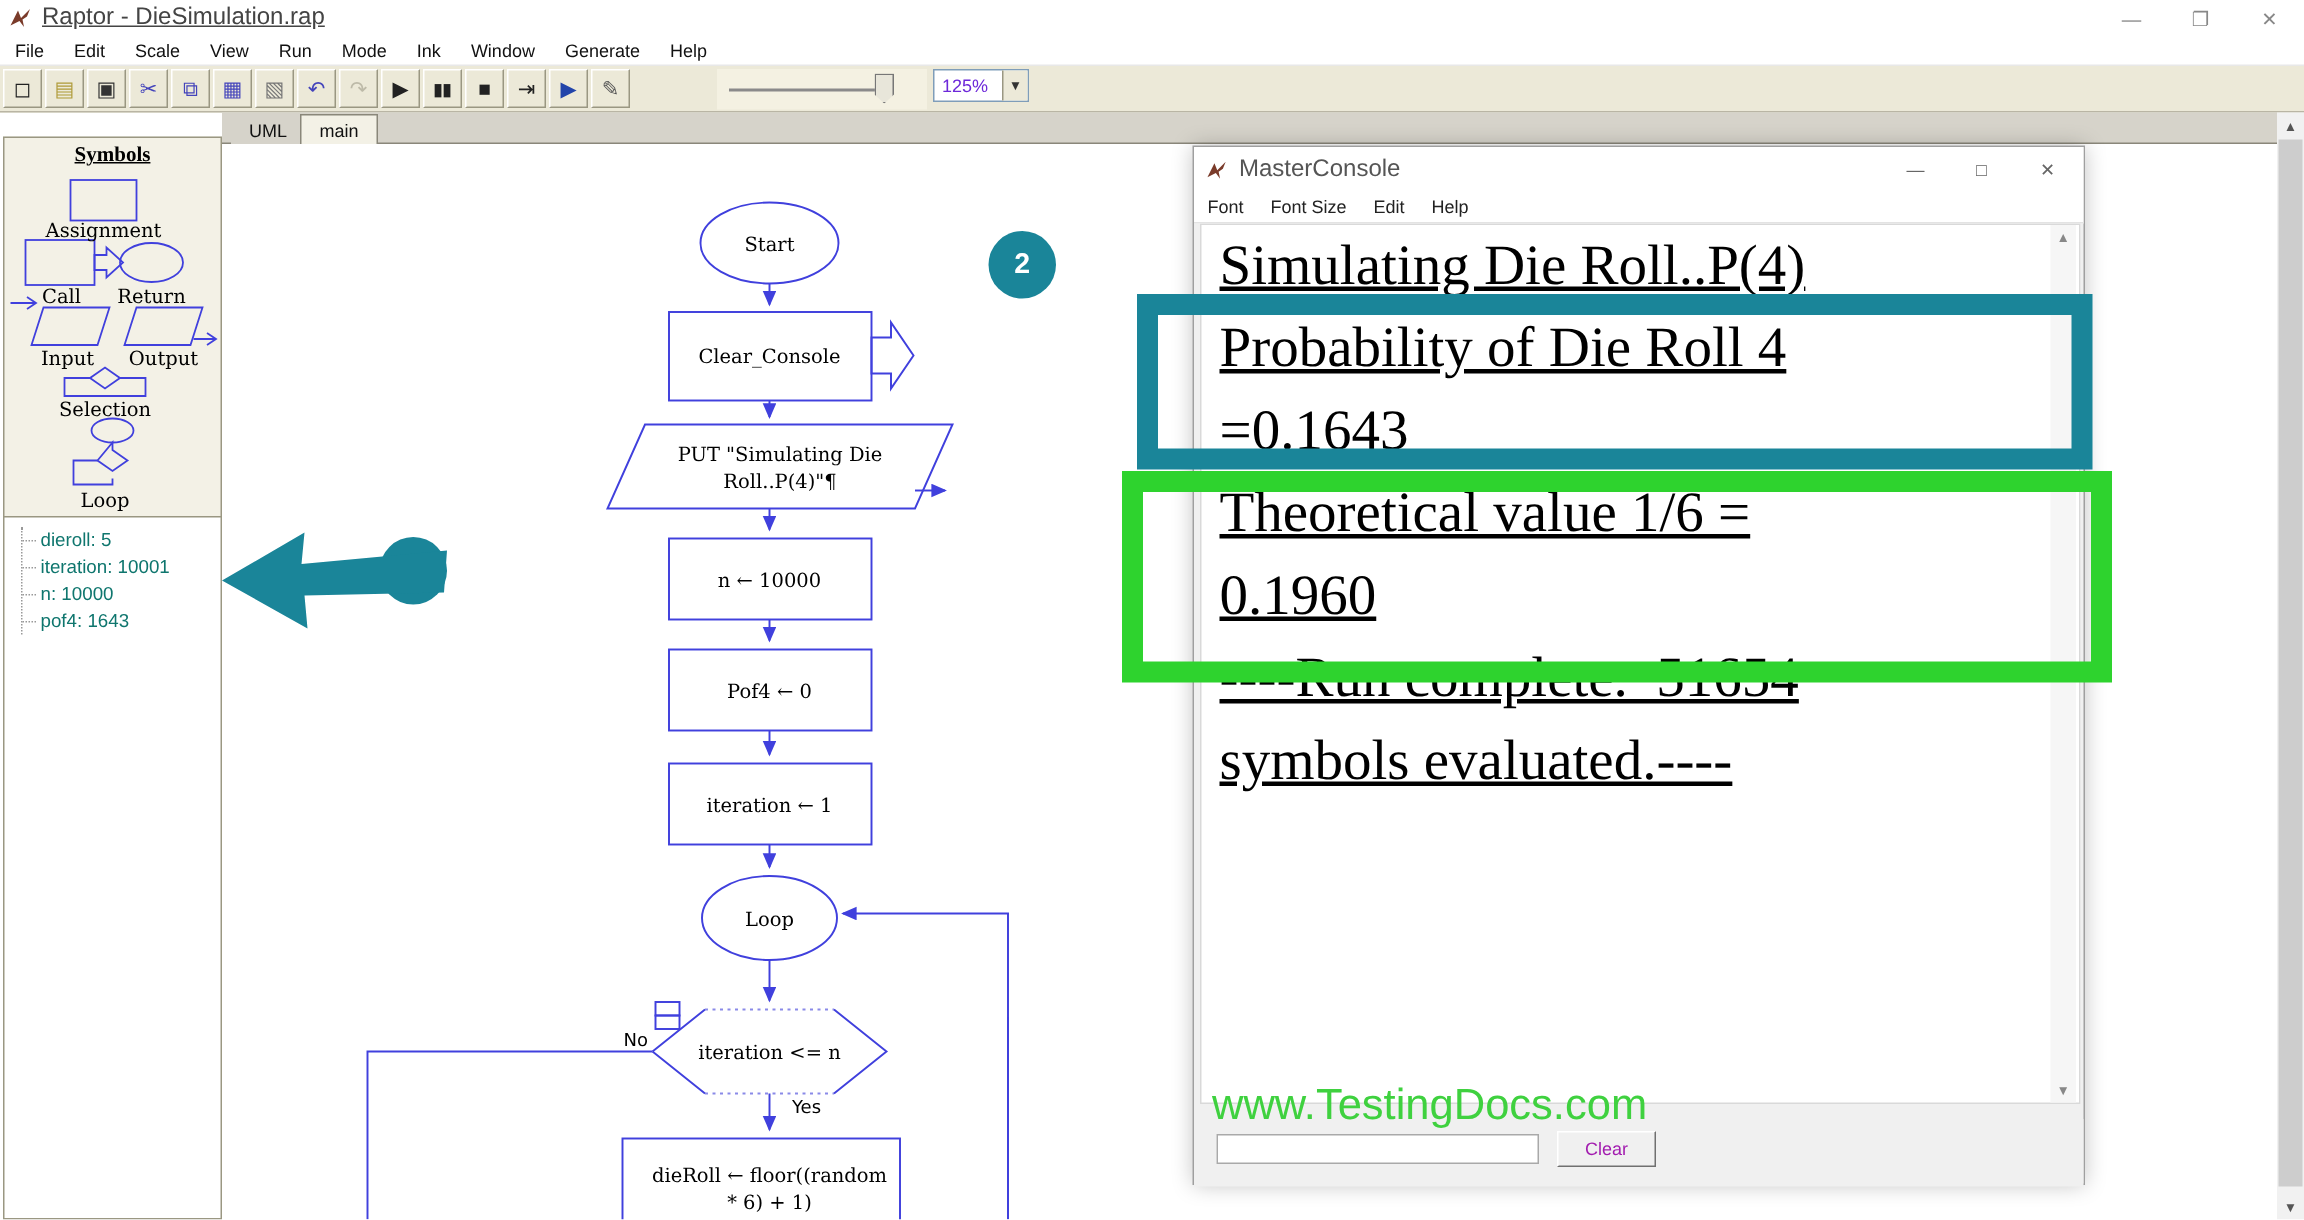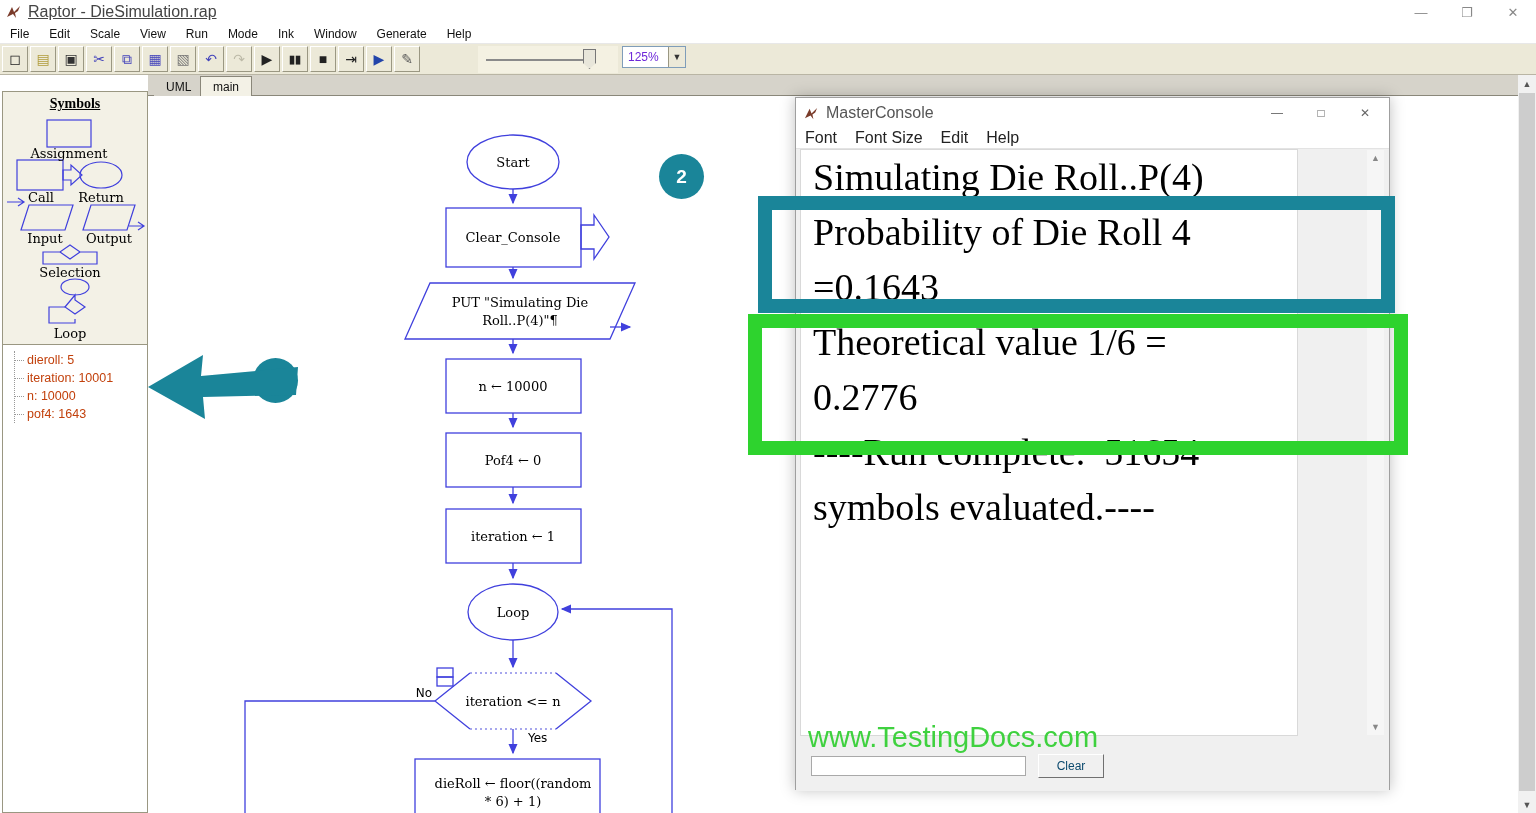"Font" .console-menu { font-size: 16px -> 12px }
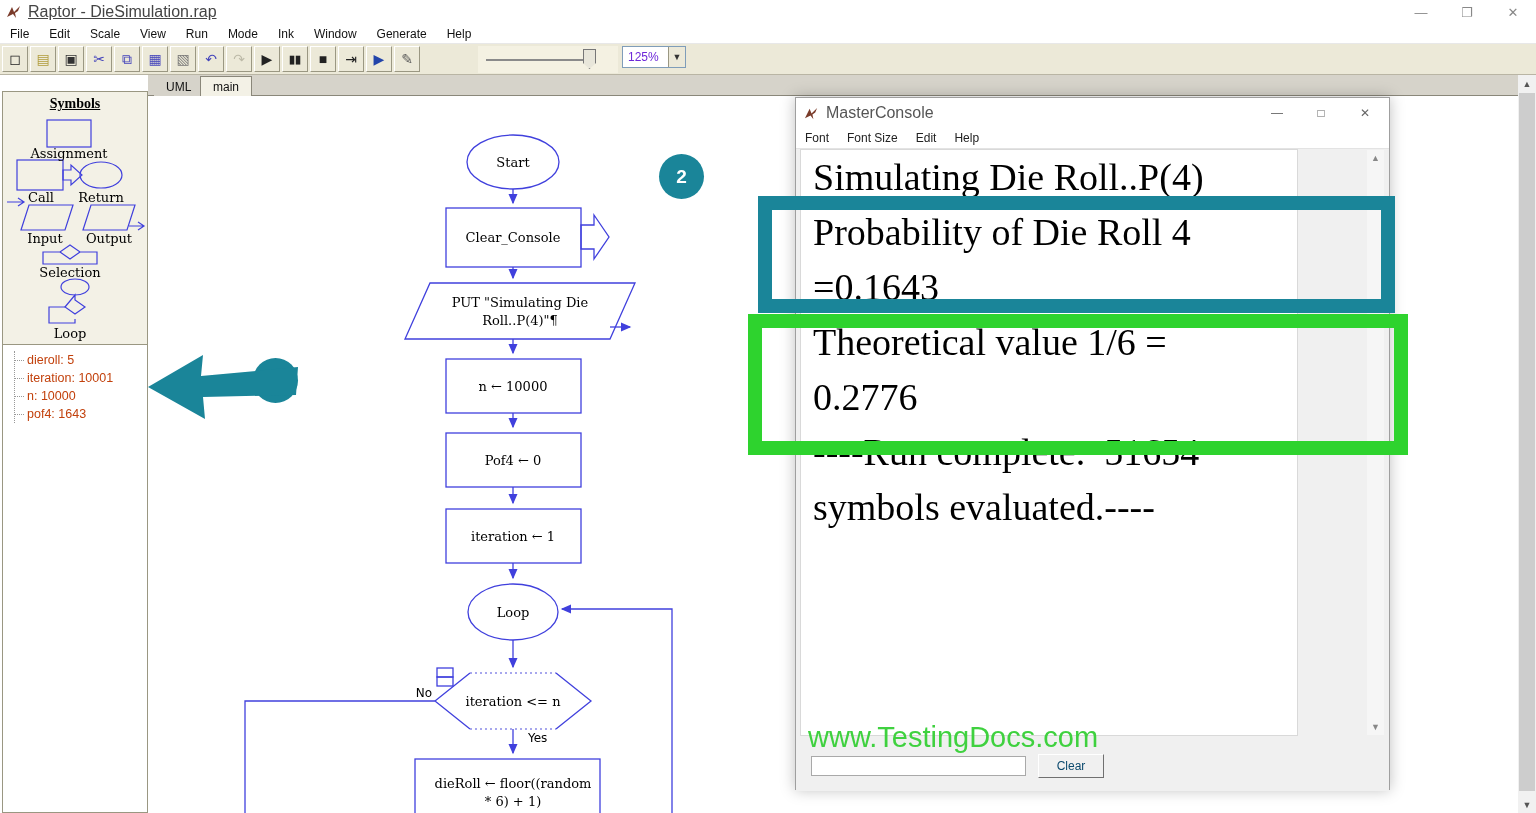"Simulating Die Roll..P(4)" .console-text { text-decoration: none -> underline; width: 498px -> 587px }
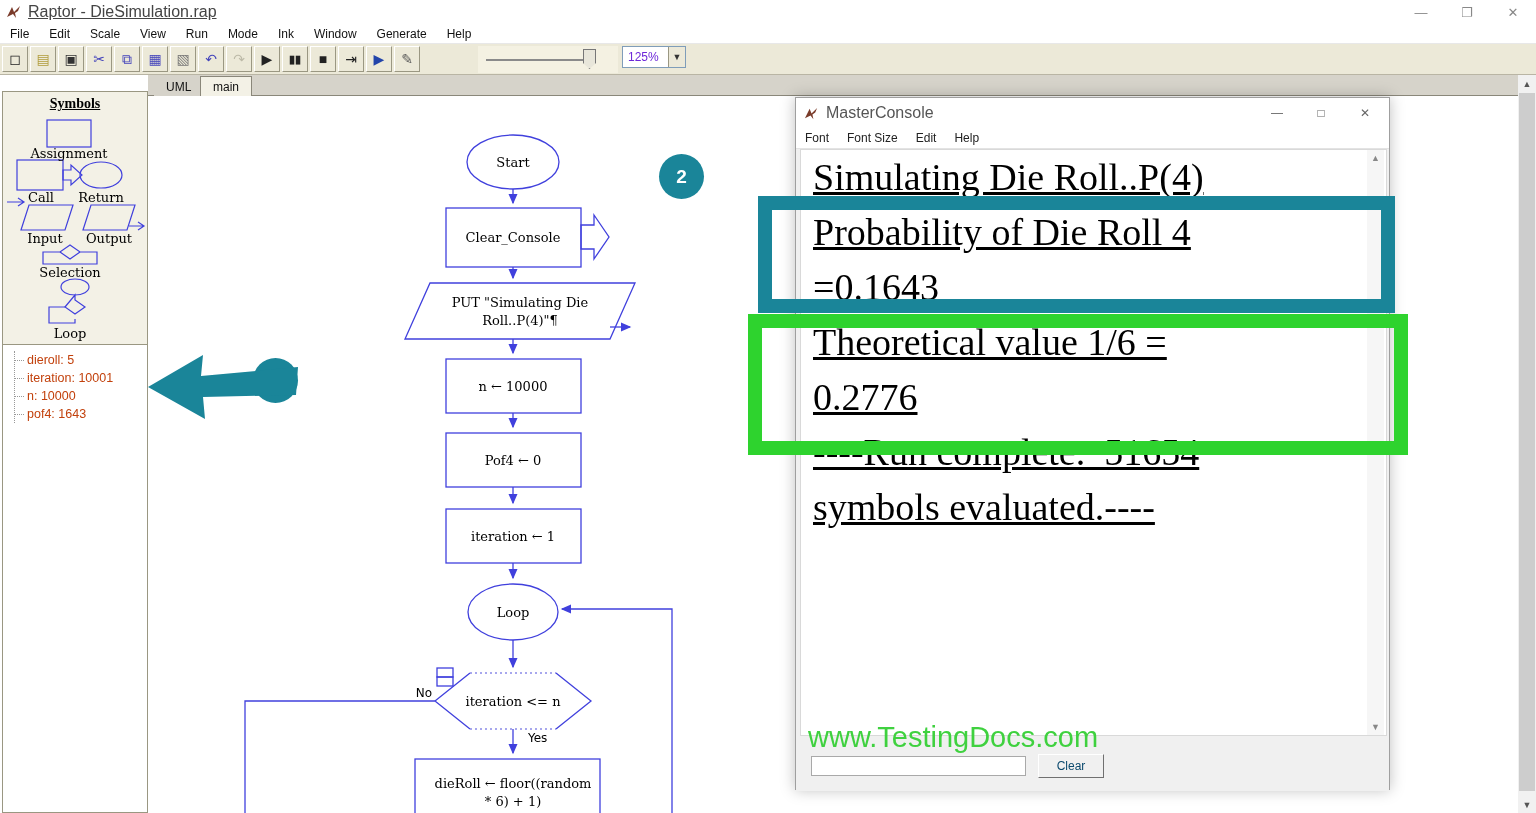"dieroll: 5" .watch-list li { color: #c2410c -> #0f766e }
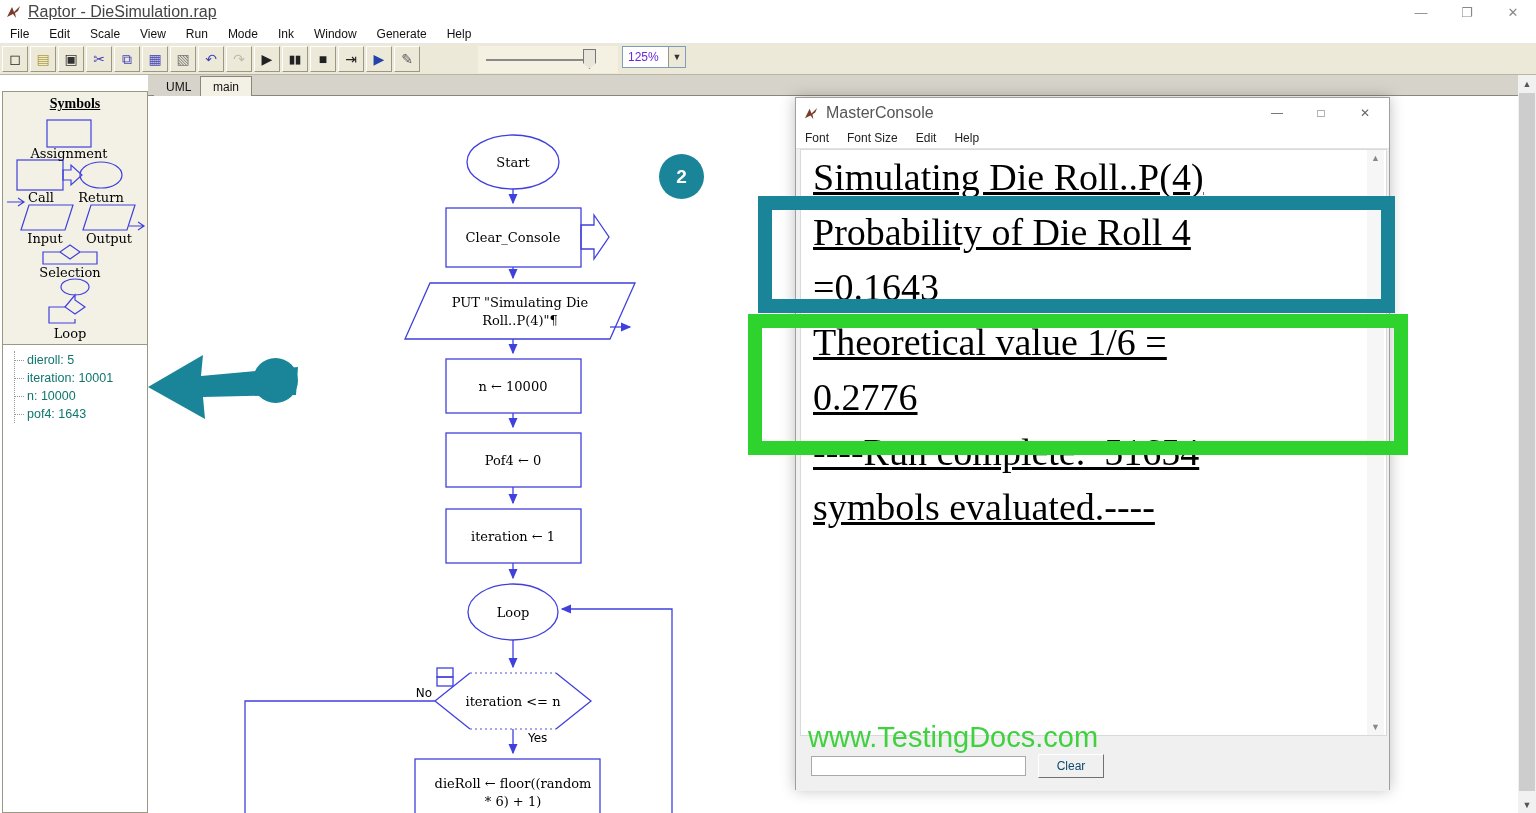"0.2776" div.console-line { text: 0.2776 -> 0.1960 }
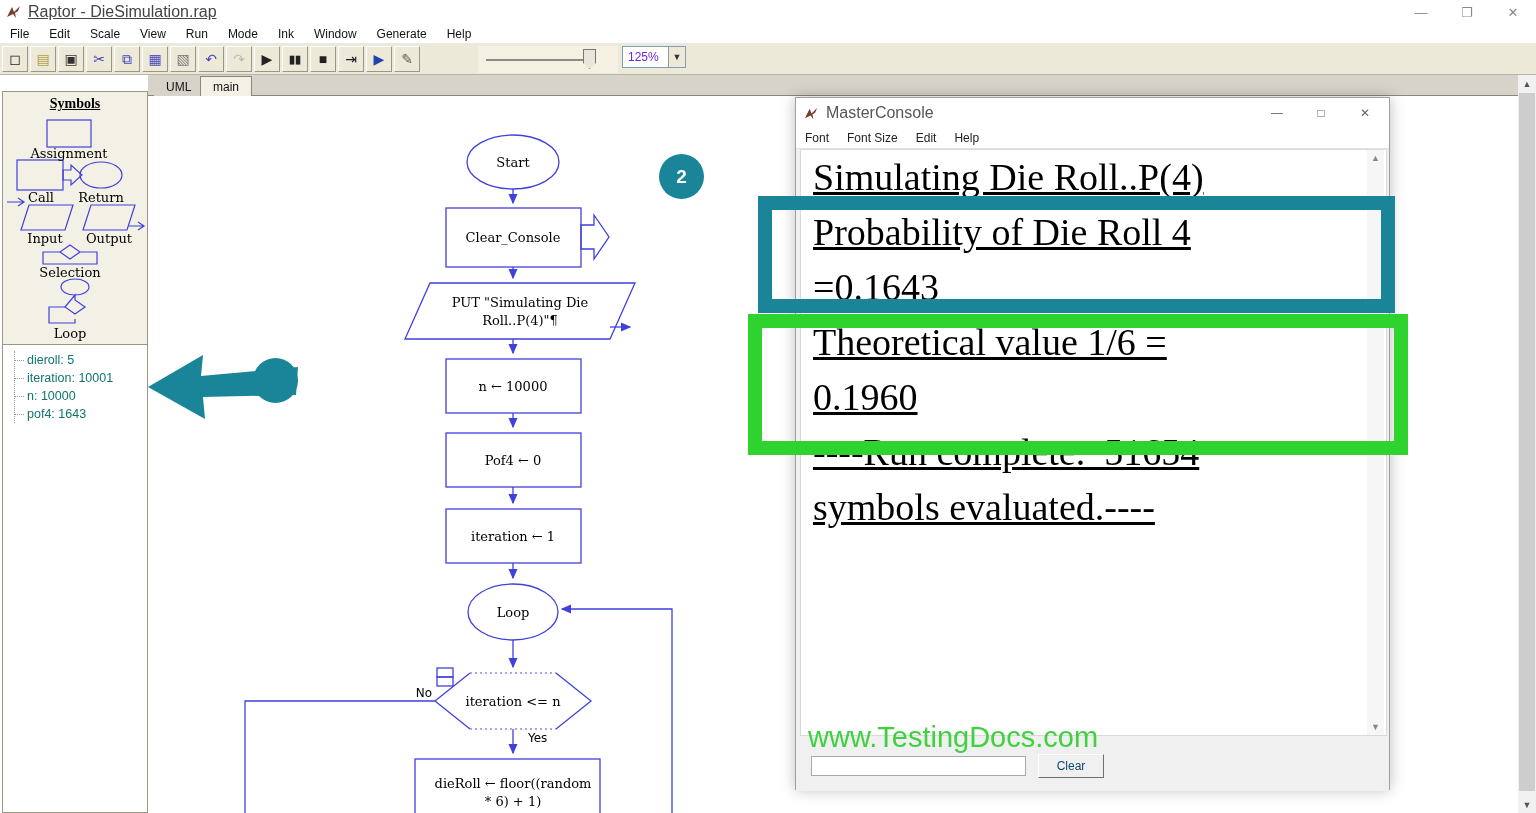"Clear" .clear-btn { color: #0c4a6e -> #a21caf }
